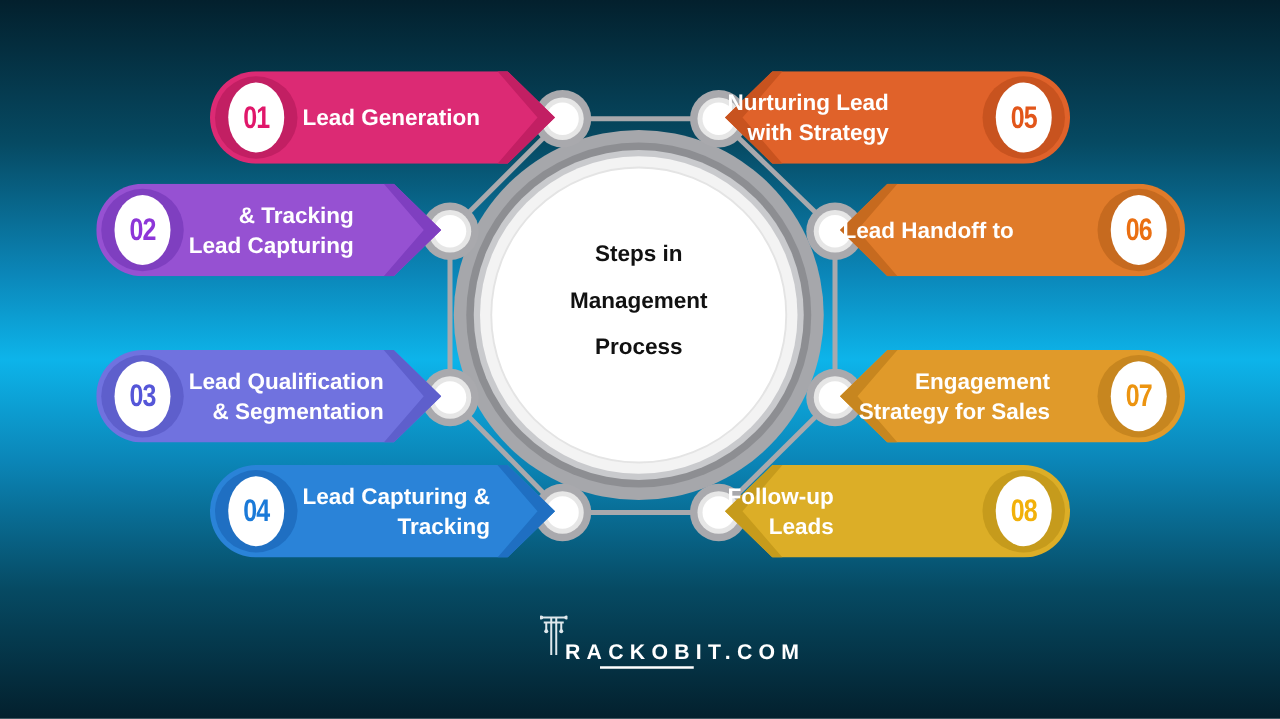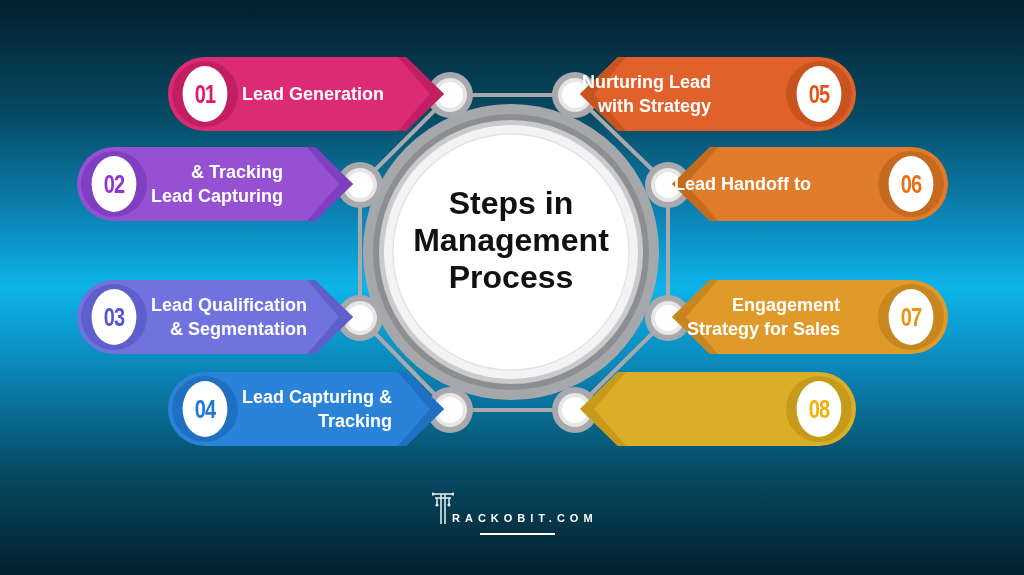"Steps in" .center-title { font-size: 32px -> 18px }
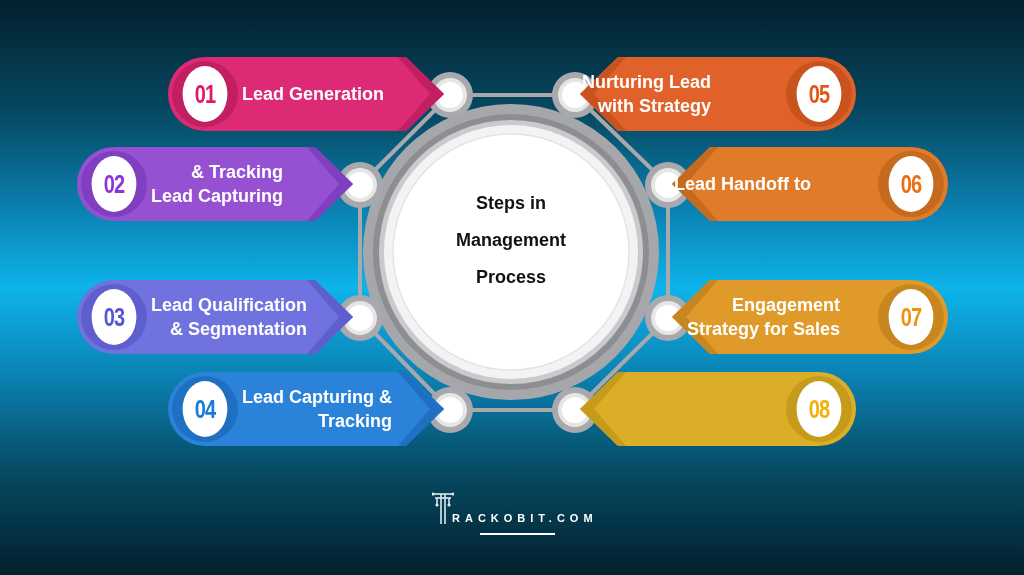"Follow-up" div.label { html: none -> <div> <div> <div>Follow-up</div> <div>Leads</div> </div> </div> }
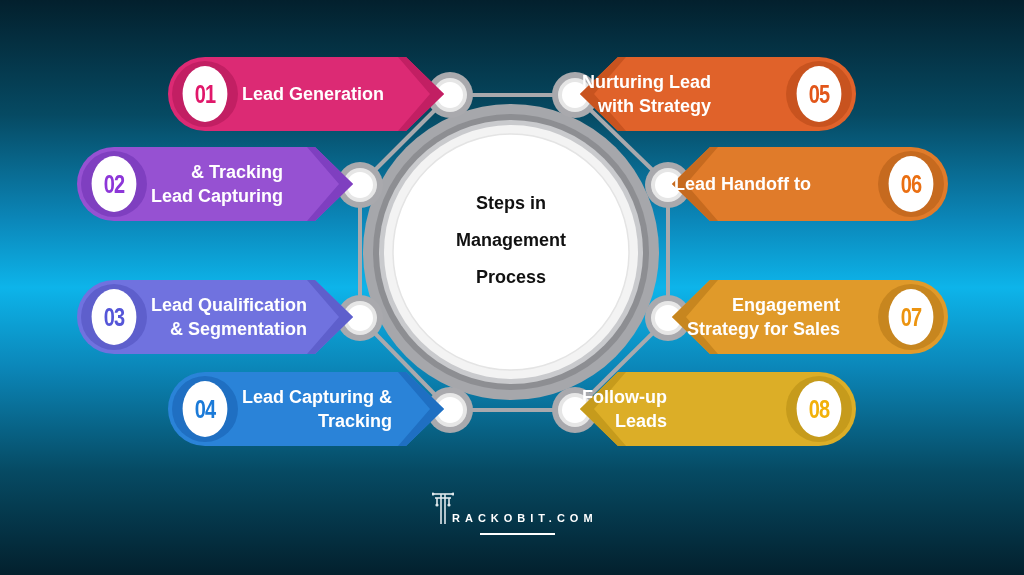"RACKOBIT.COM" .logo .text { font-size: 11px -> 17px }
